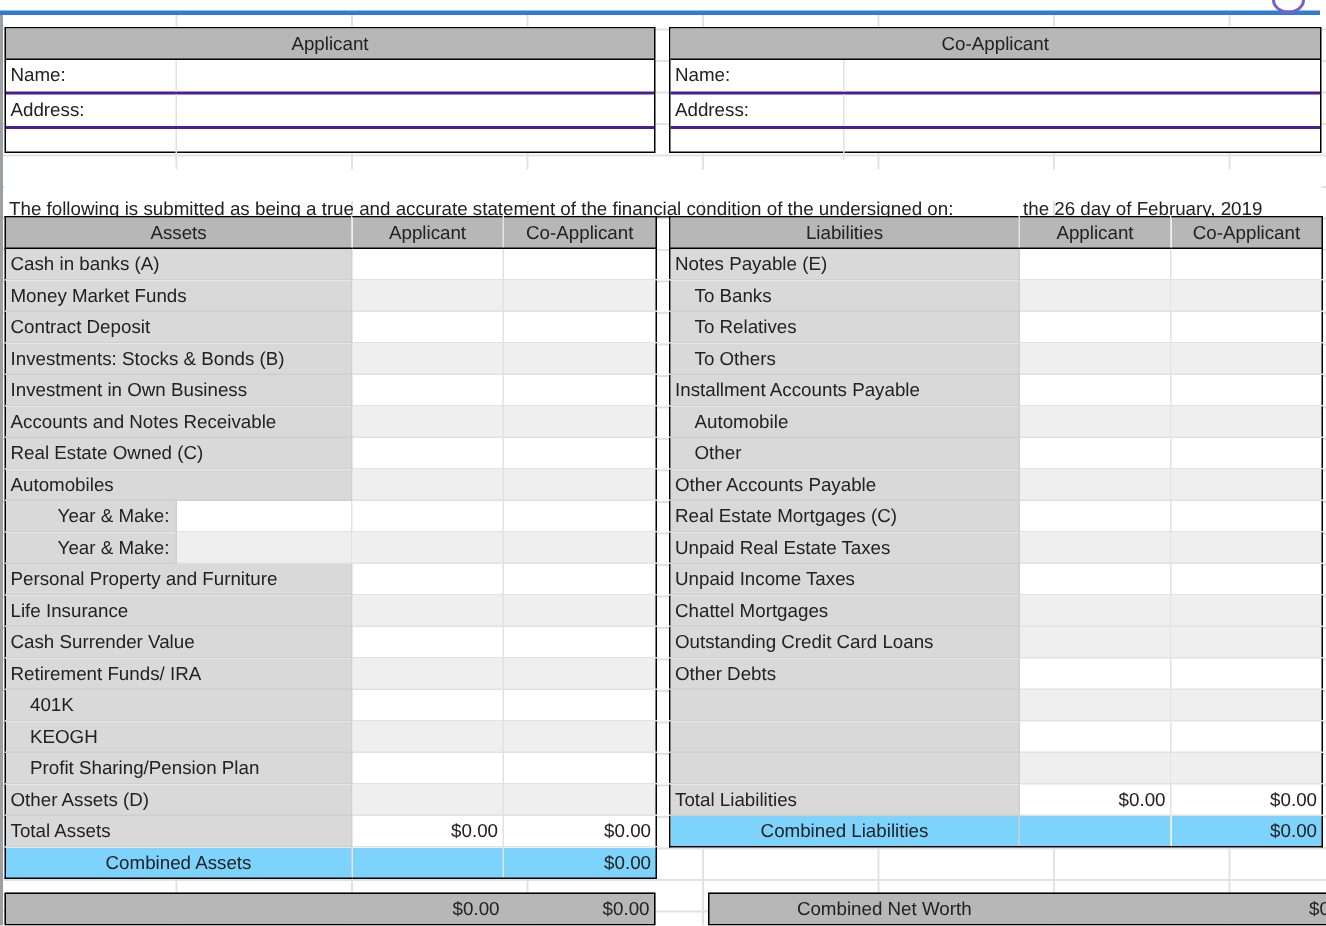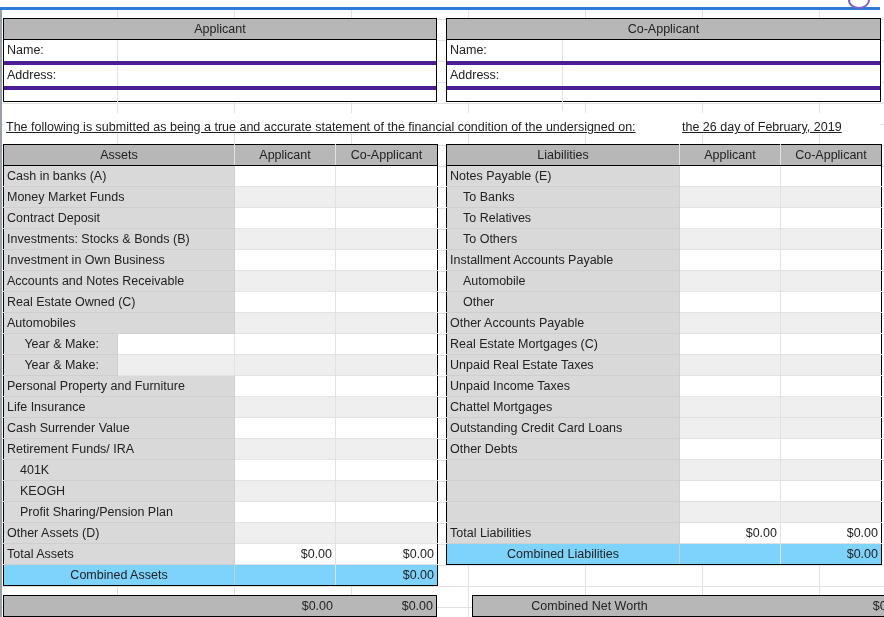"Name:" .line { border-bottom: 4px solid #4c1d95 -> 2px solid #4c1d95 }
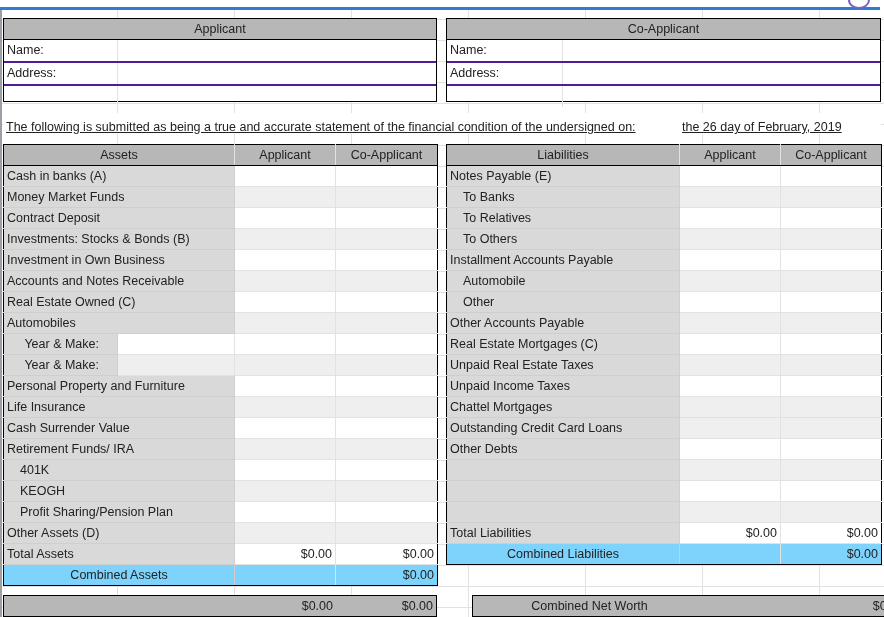"The following is submitted as" .stmt span { top: 4px -> 16px }
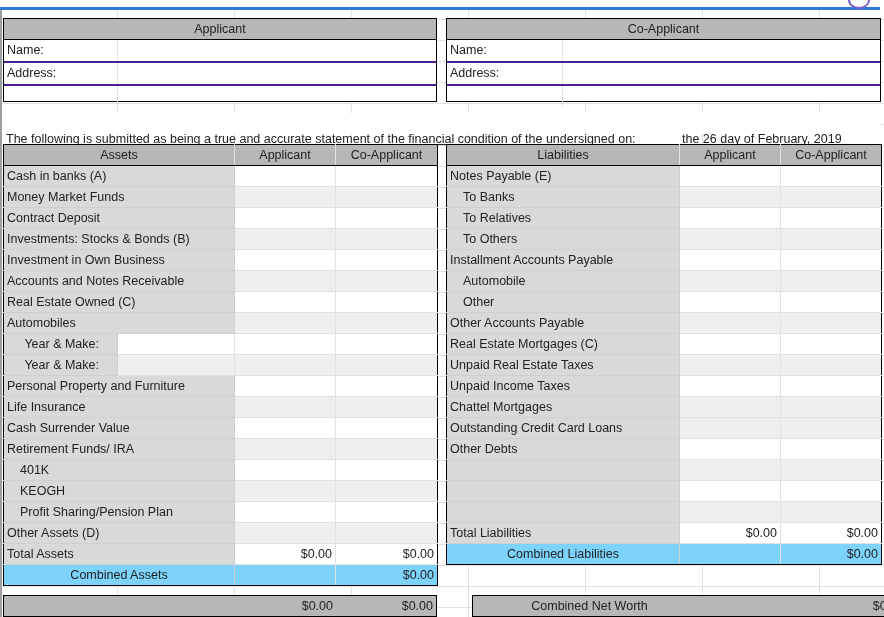"Year & Make:" table.fin td.yrlbl { padding-right: 18px -> 4px }
